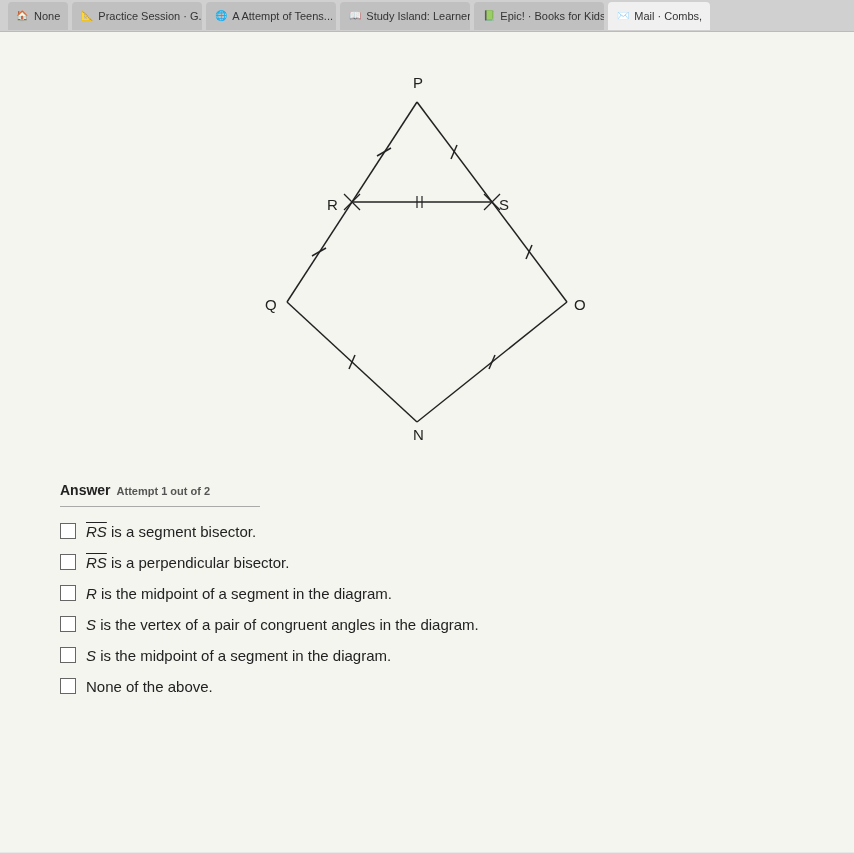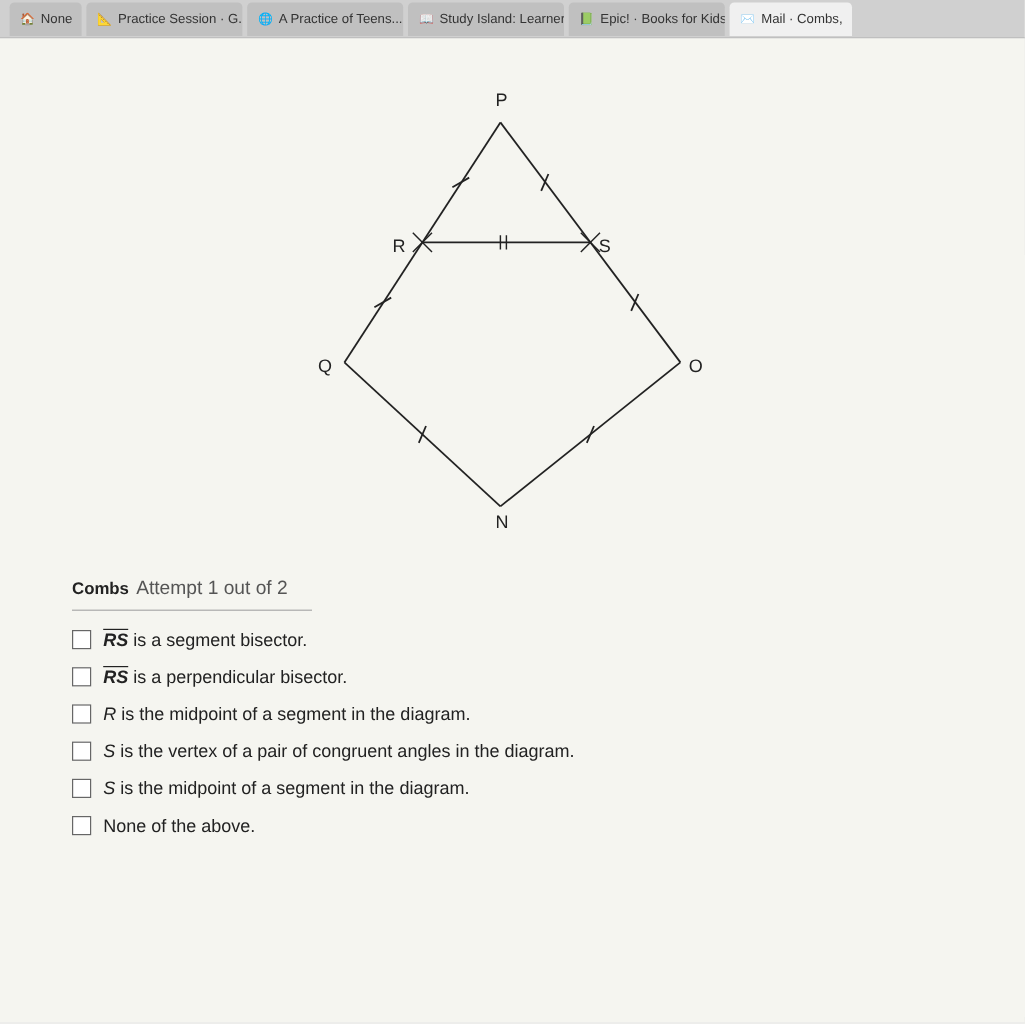"A Practice of Teens..." span { text: Practice -> Attempt }
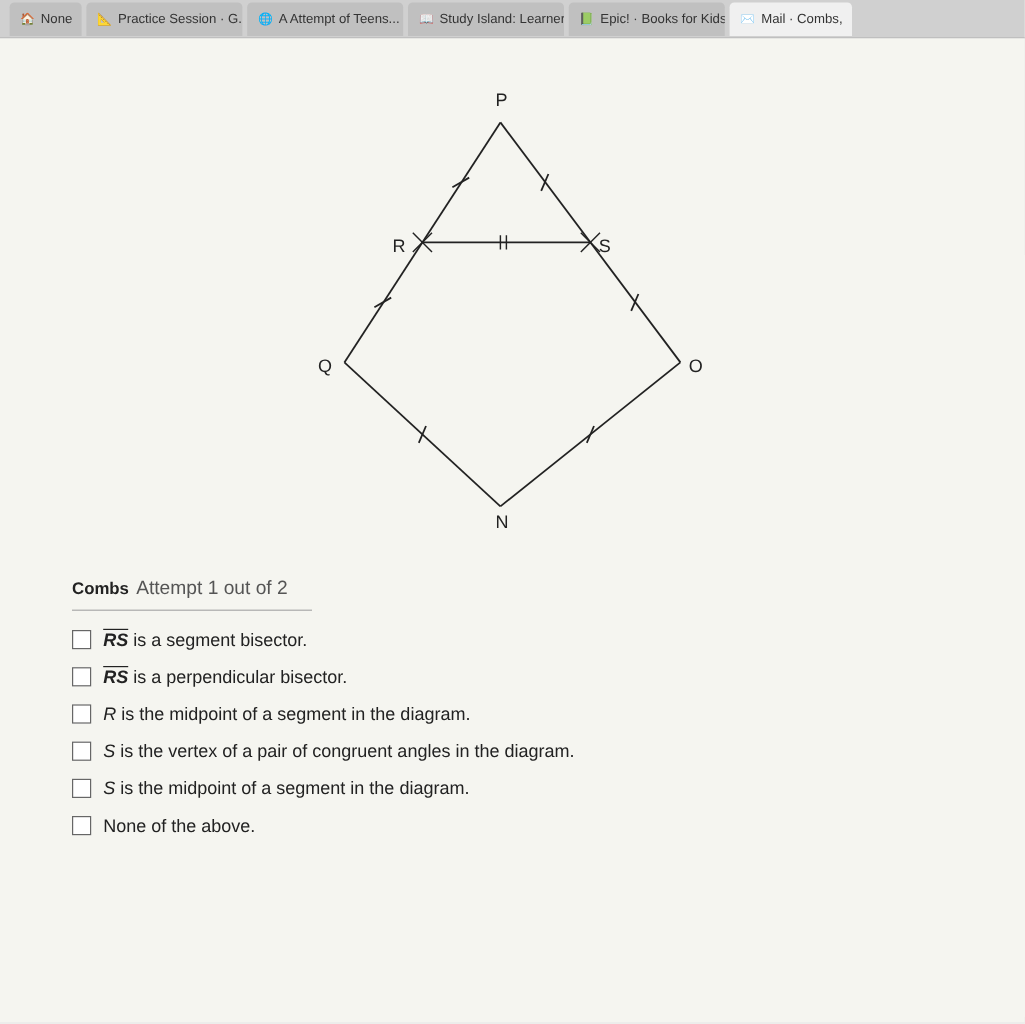"Combs" span { text: Combs -> Answer }
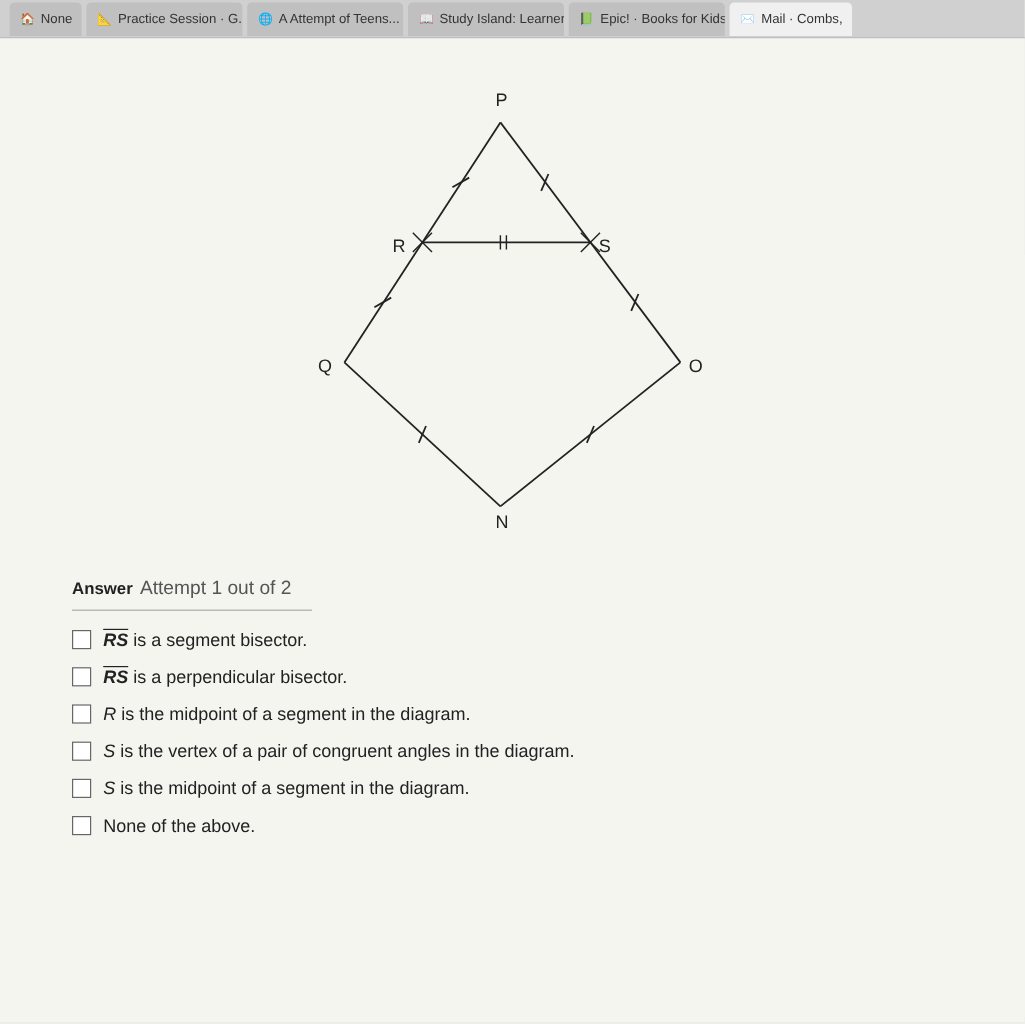"Attempt 1 out of 2" .attempt-label { font-size: 16px -> 11px; font-weight: normal -> bold }
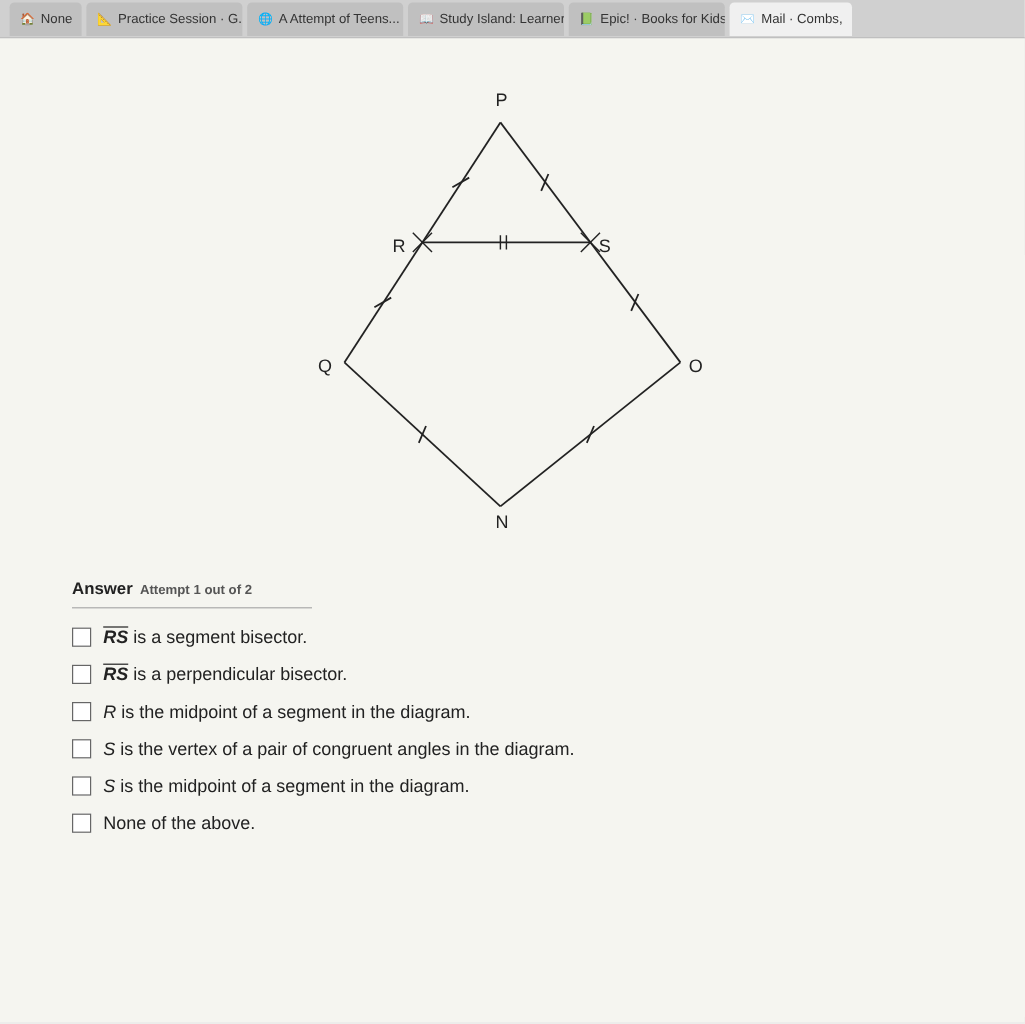"RS" .overline { font-weight: bold -> none }
